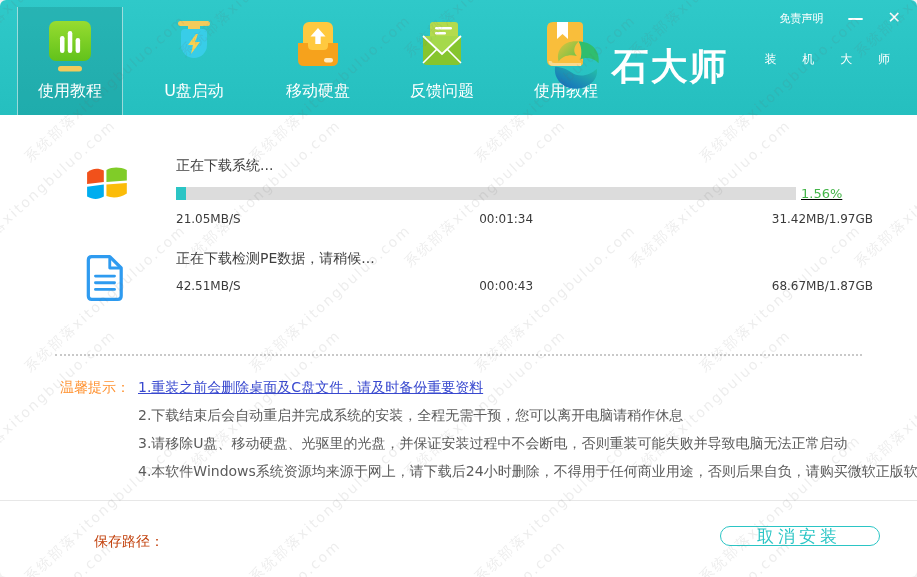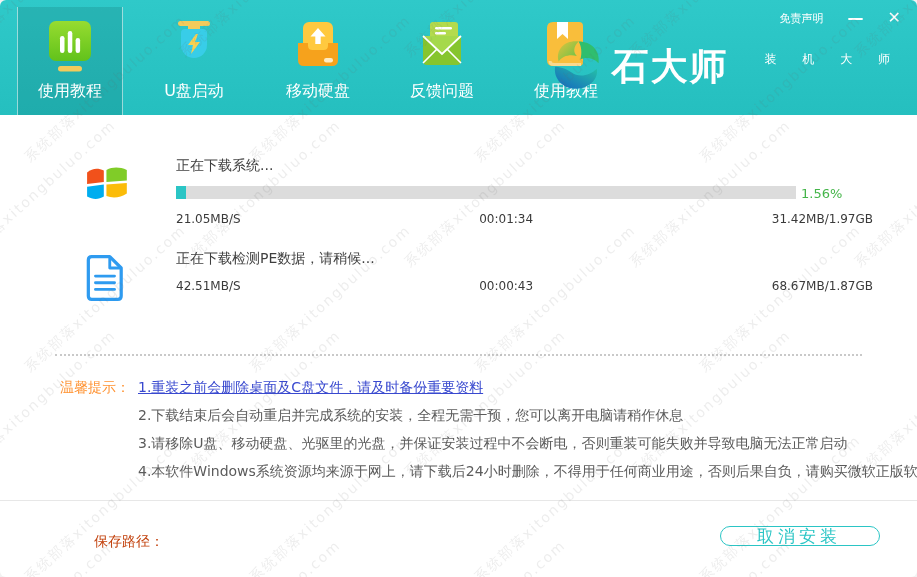"1.56%" .bar-row { align-items: flex-start -> center; text-decoration: none -> underline }
